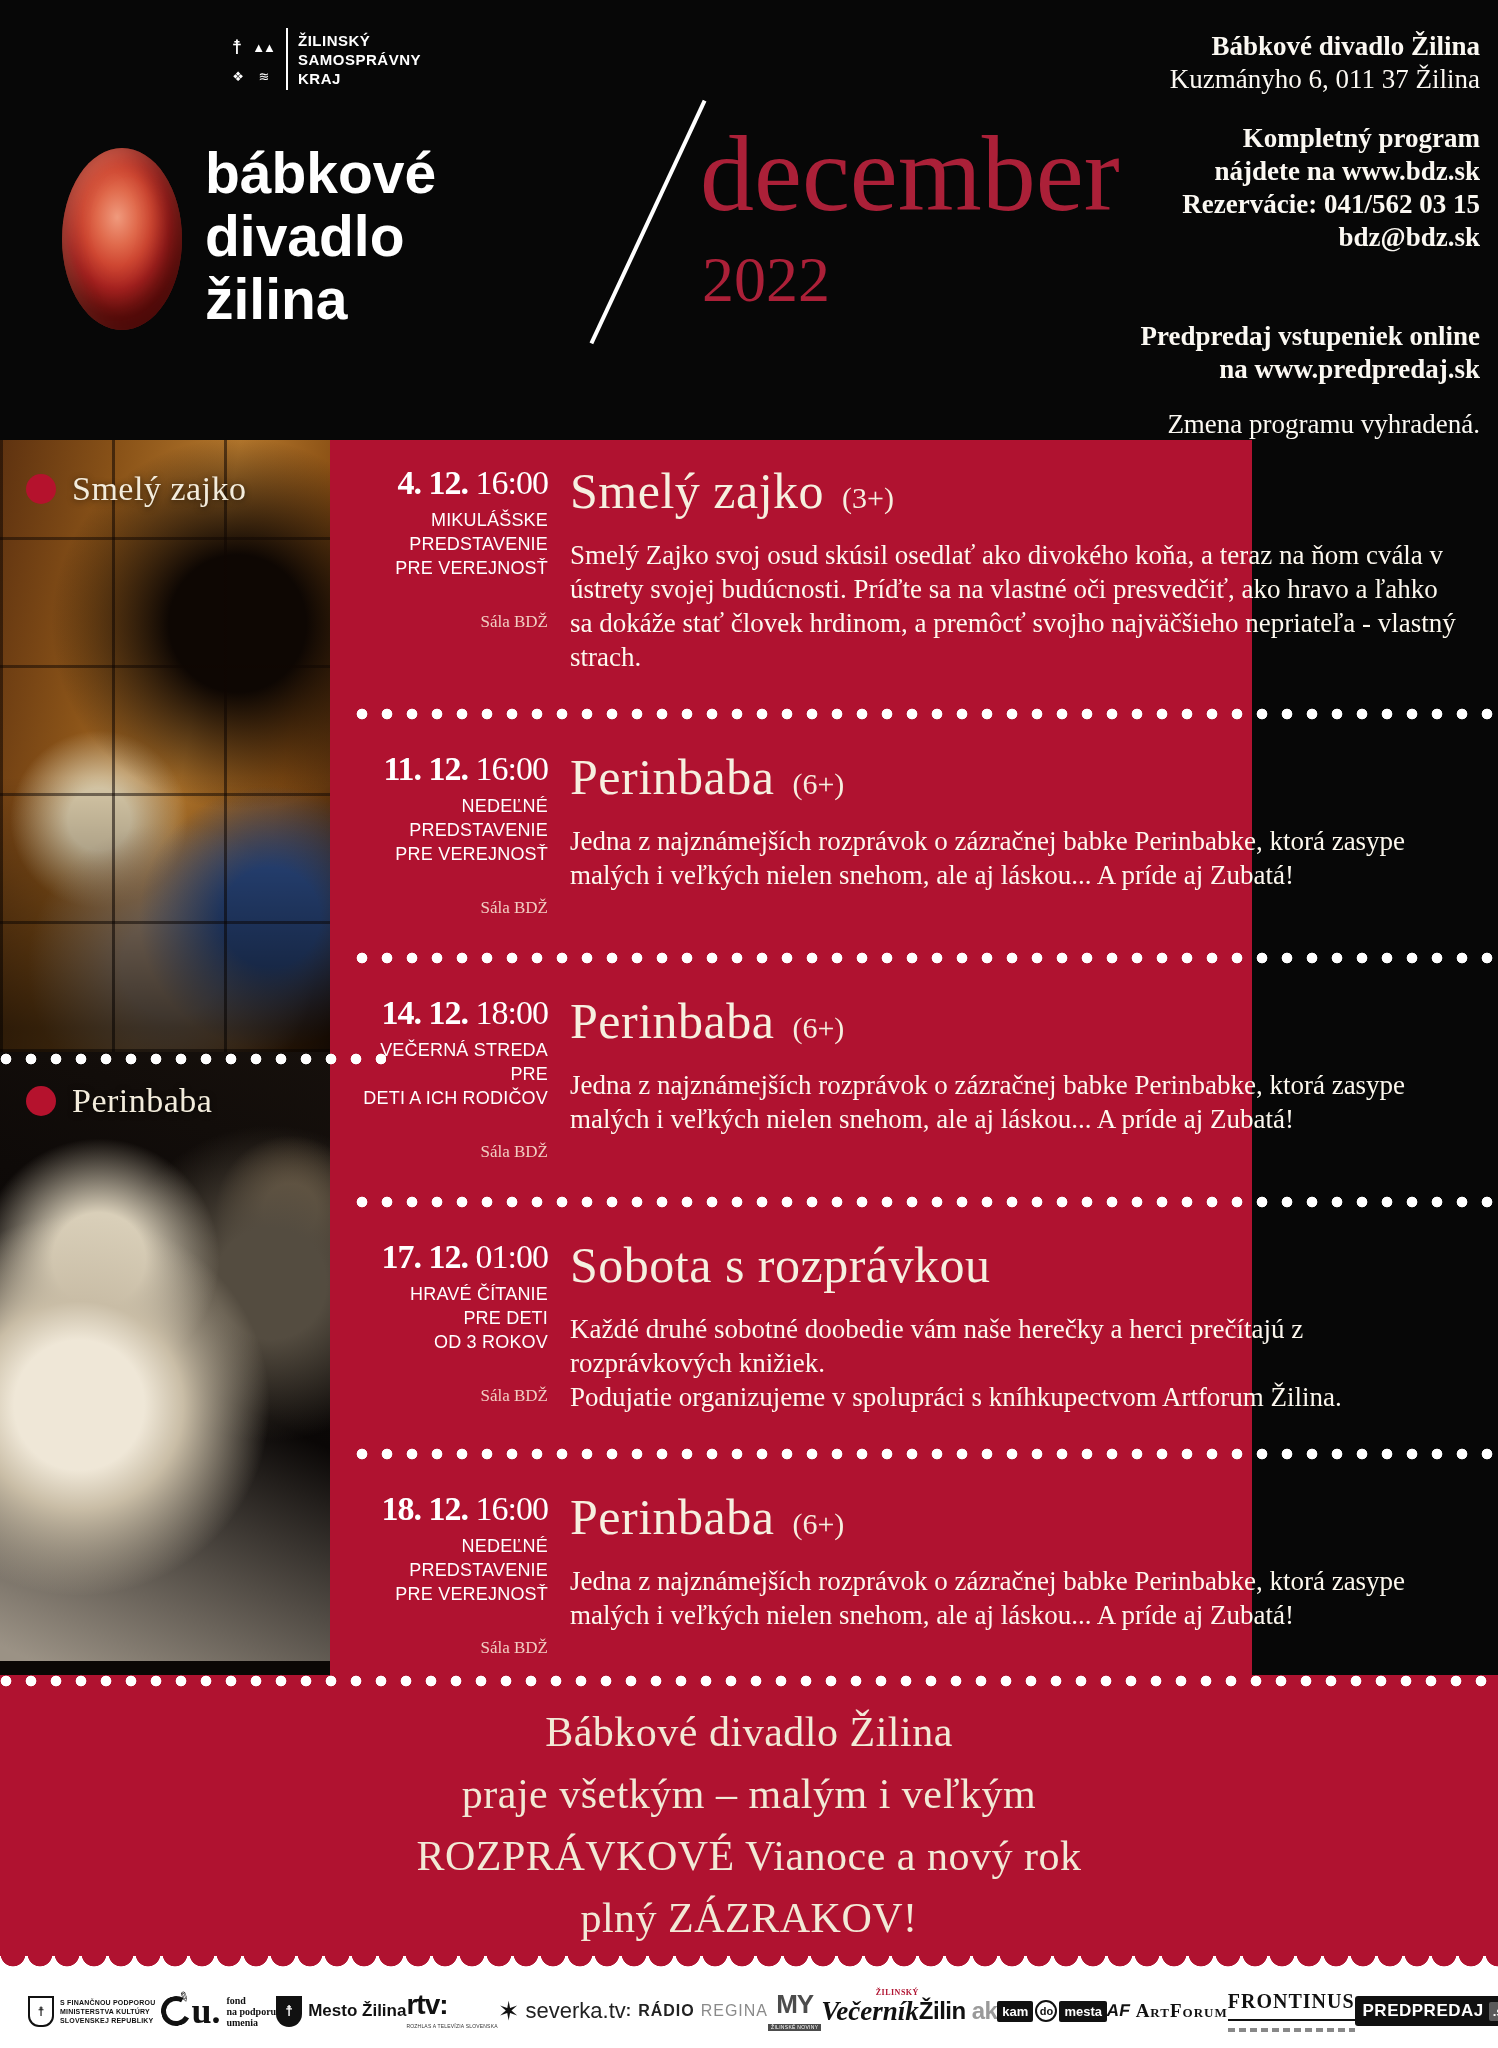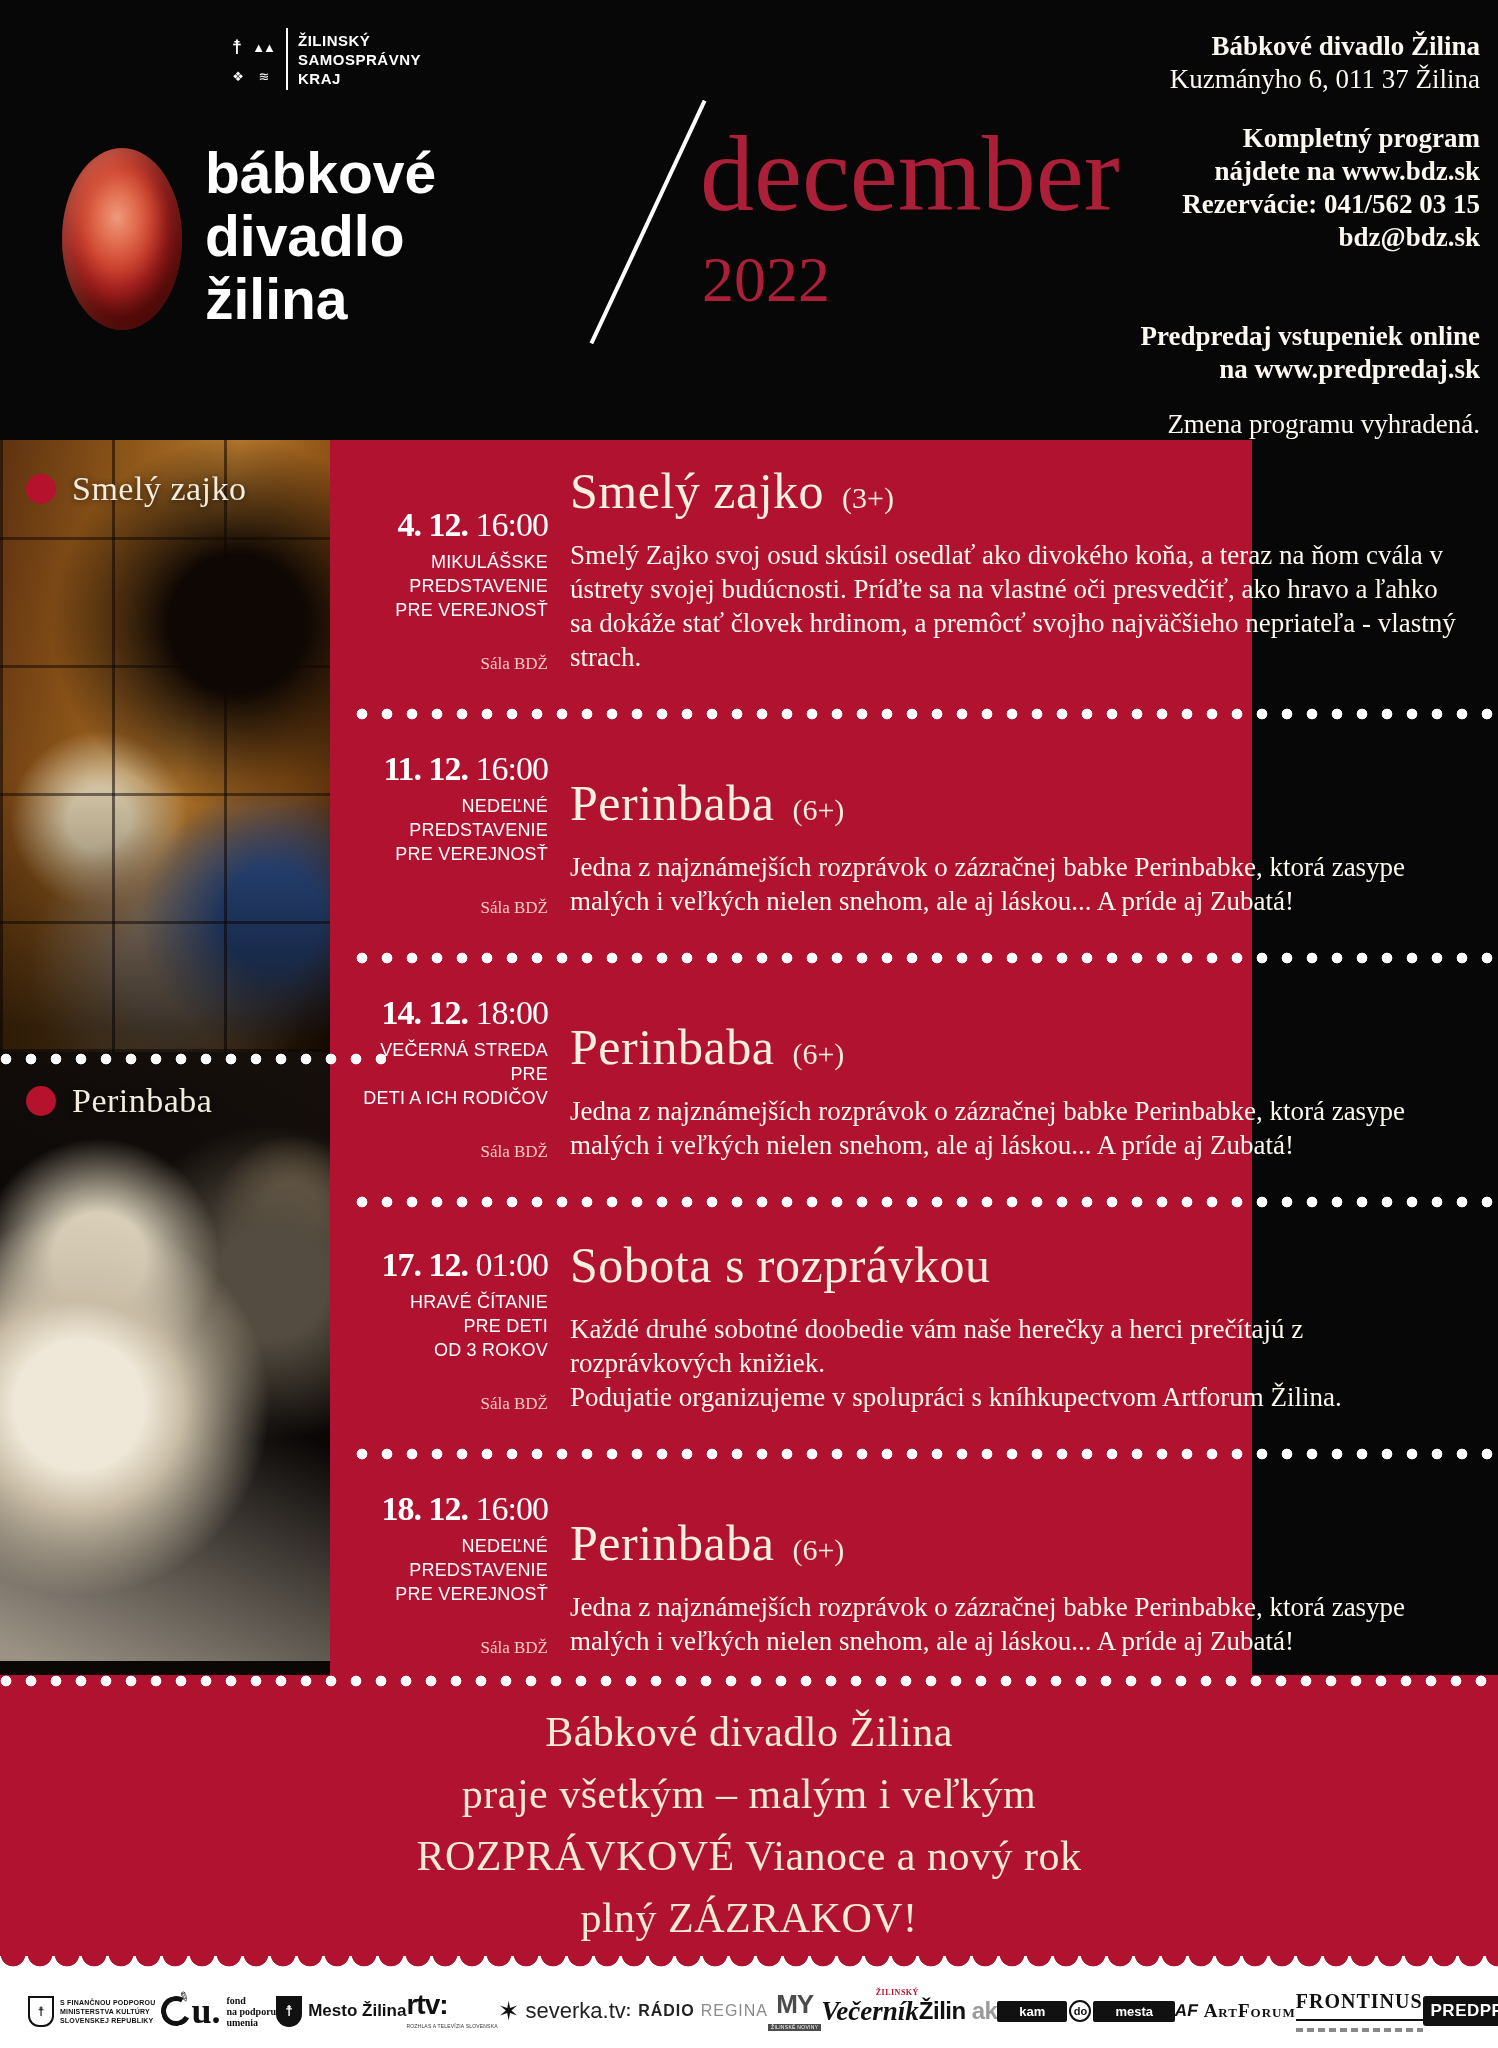"4. 12. 16:00" .event { align-items: flex-end -> flex-start }
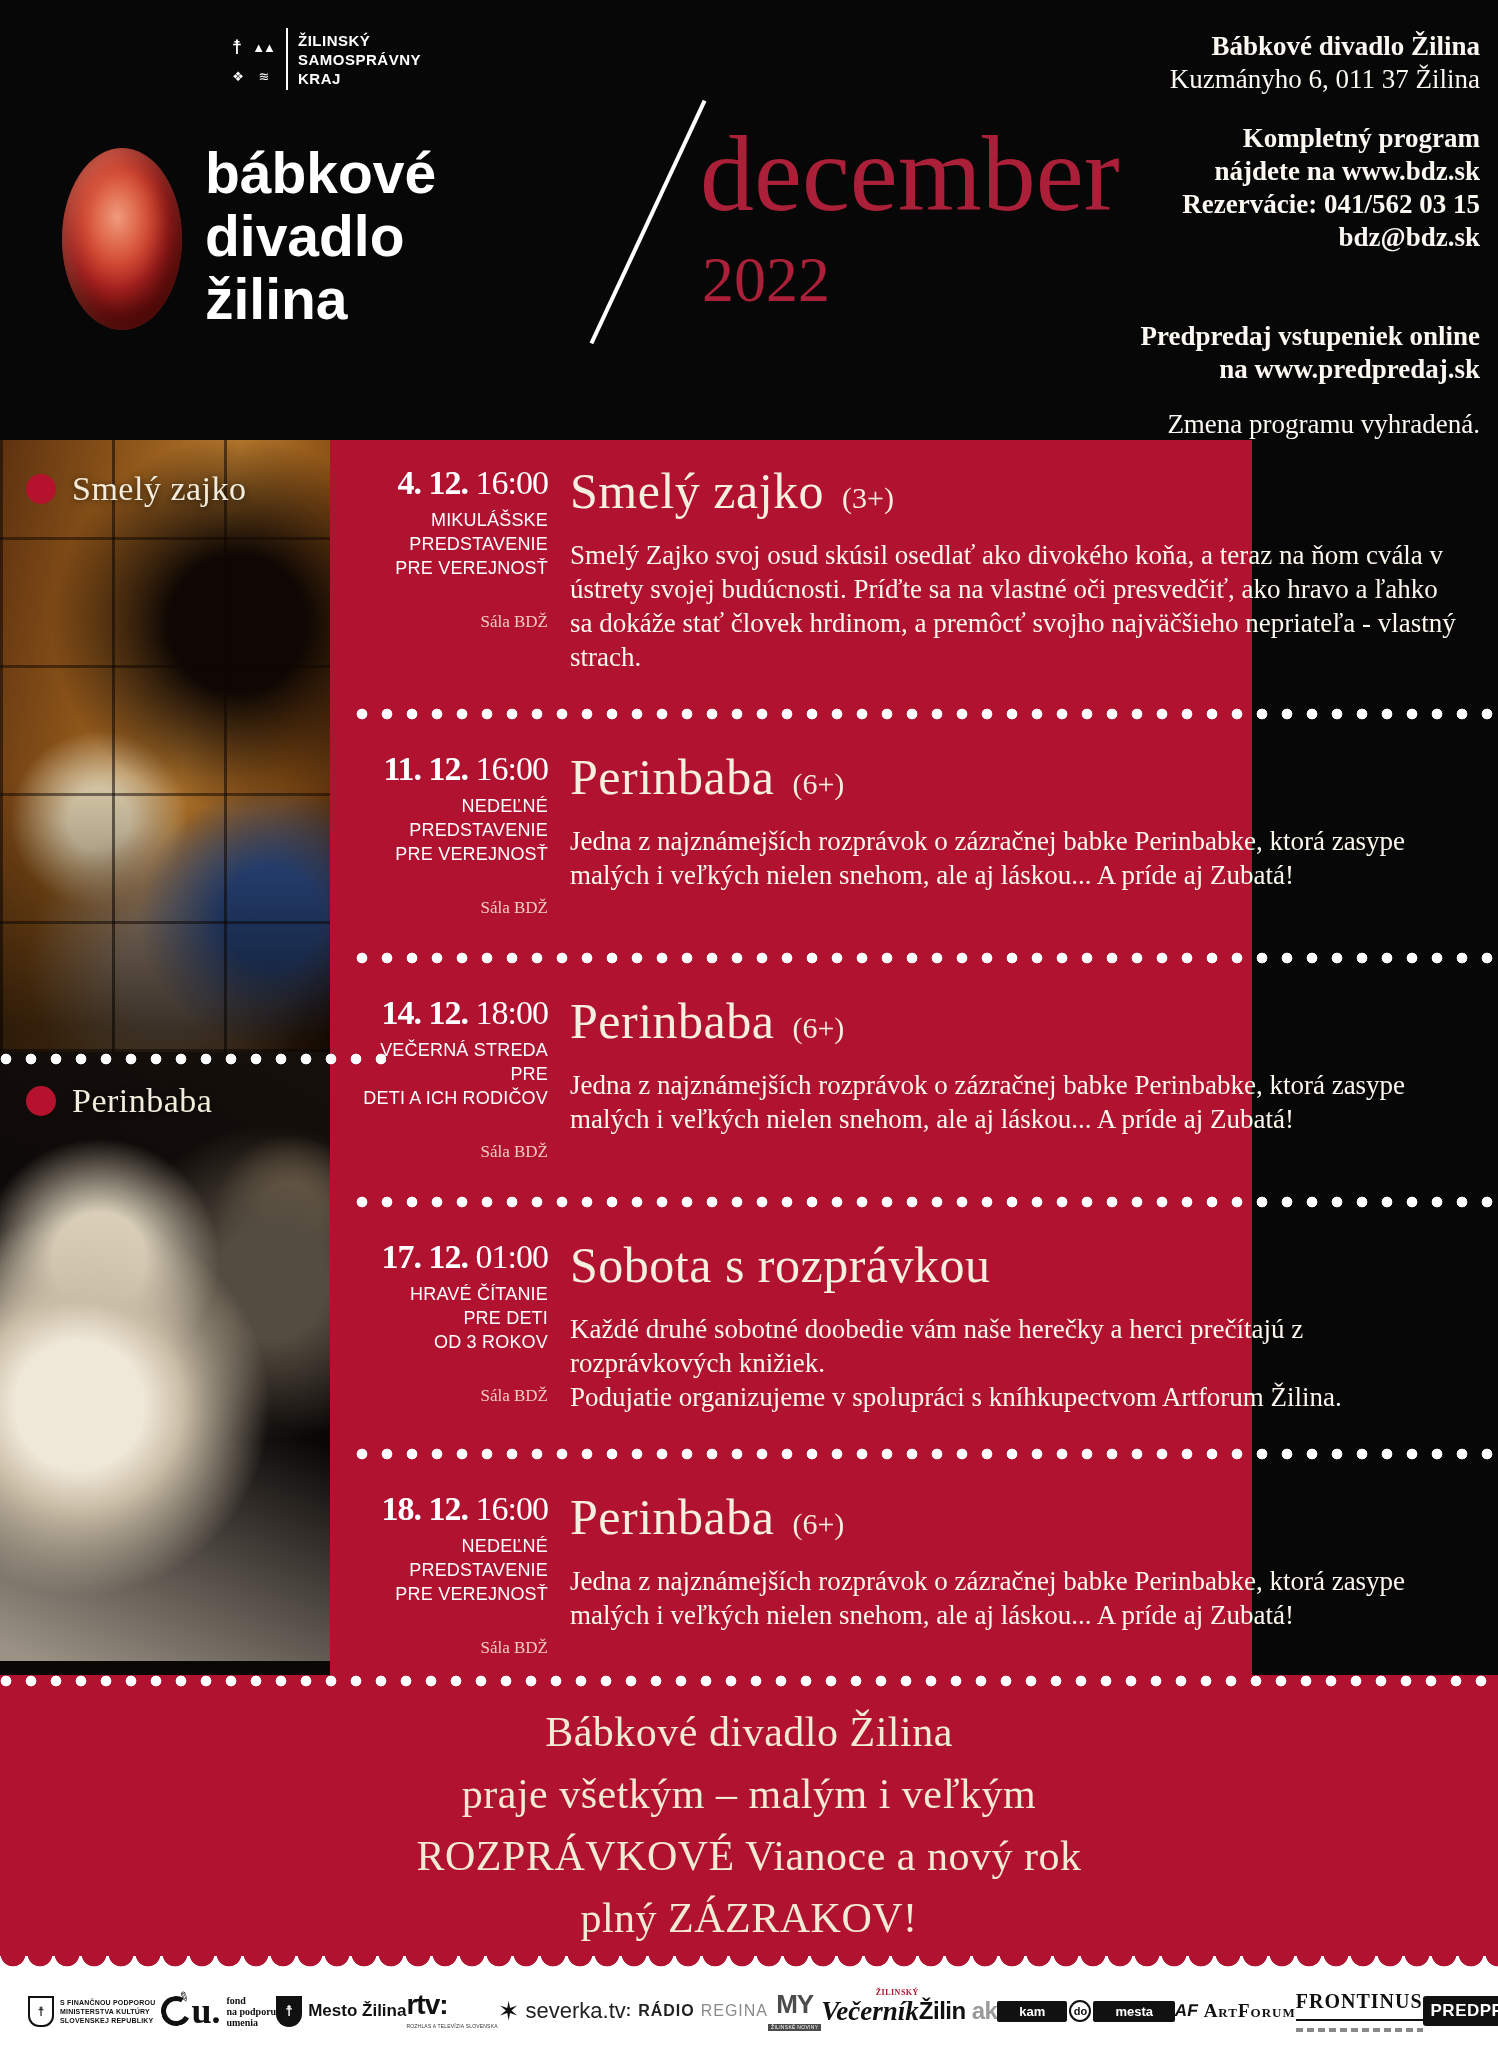"kam" .kdm .box { padding: 3px 22px -> 3px 5px }
